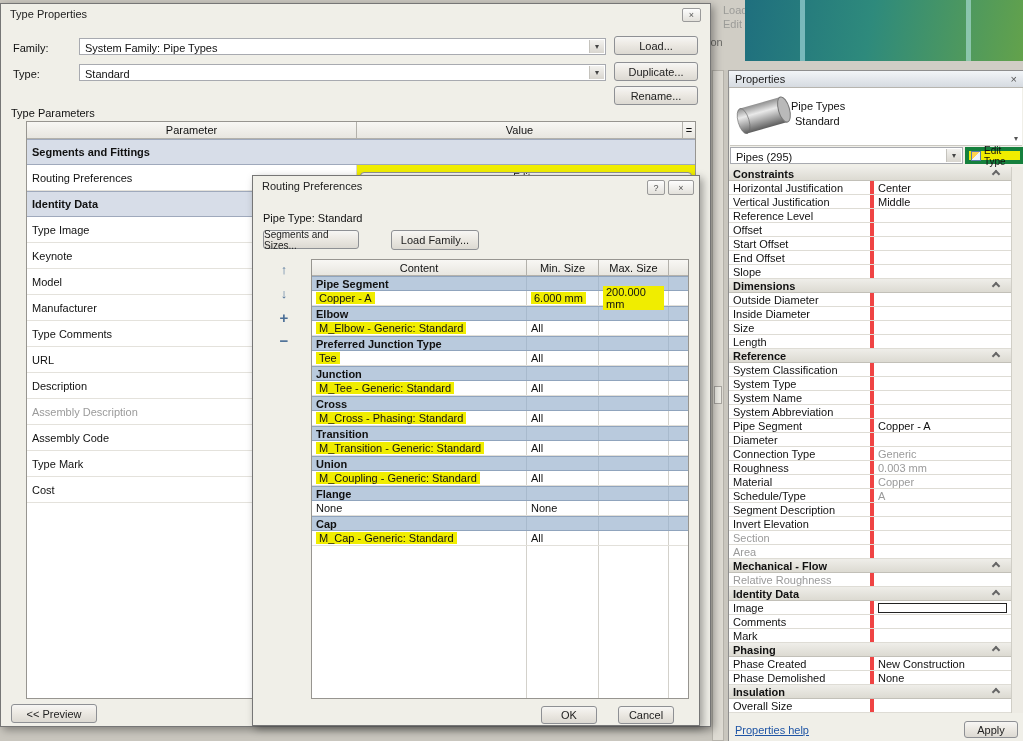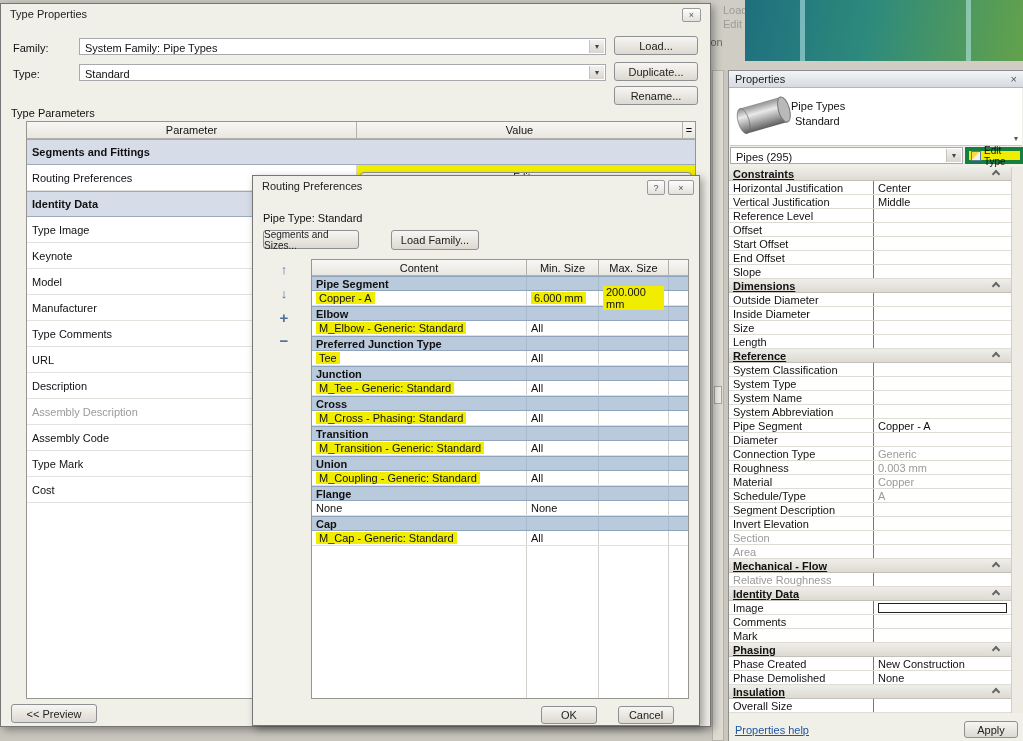"Constraints" .p-row.group { text-decoration: underline -> none }
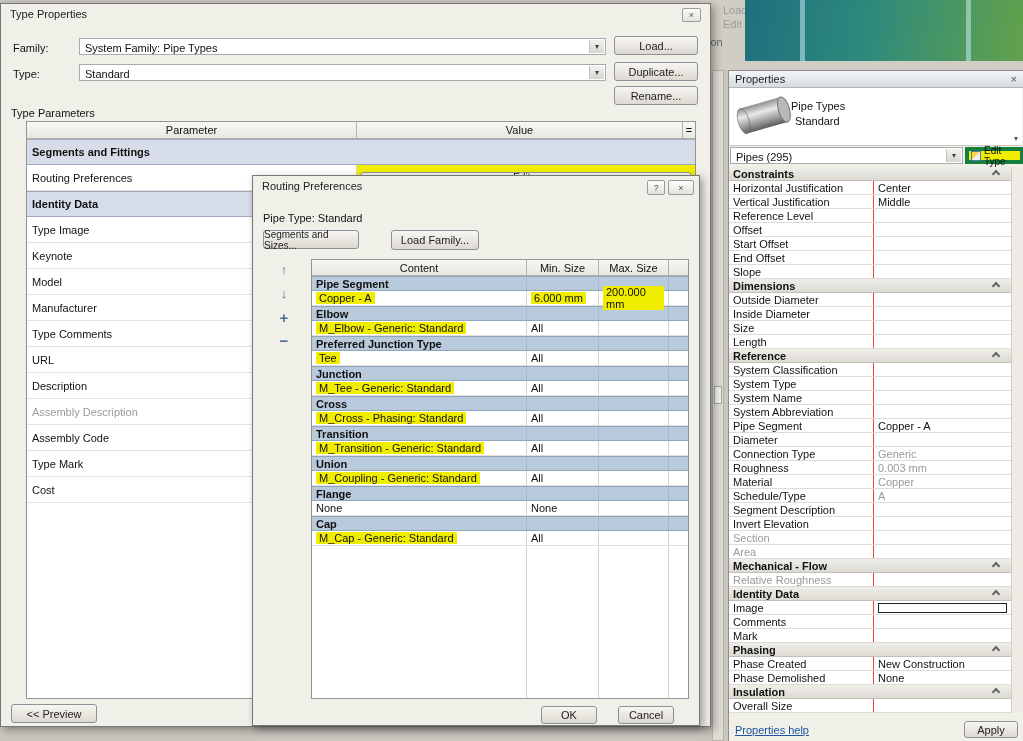"Horizontal Justification" .p-row .pl { border-right: 1px solid #ef4444 -> 4px solid #ef4444 }
